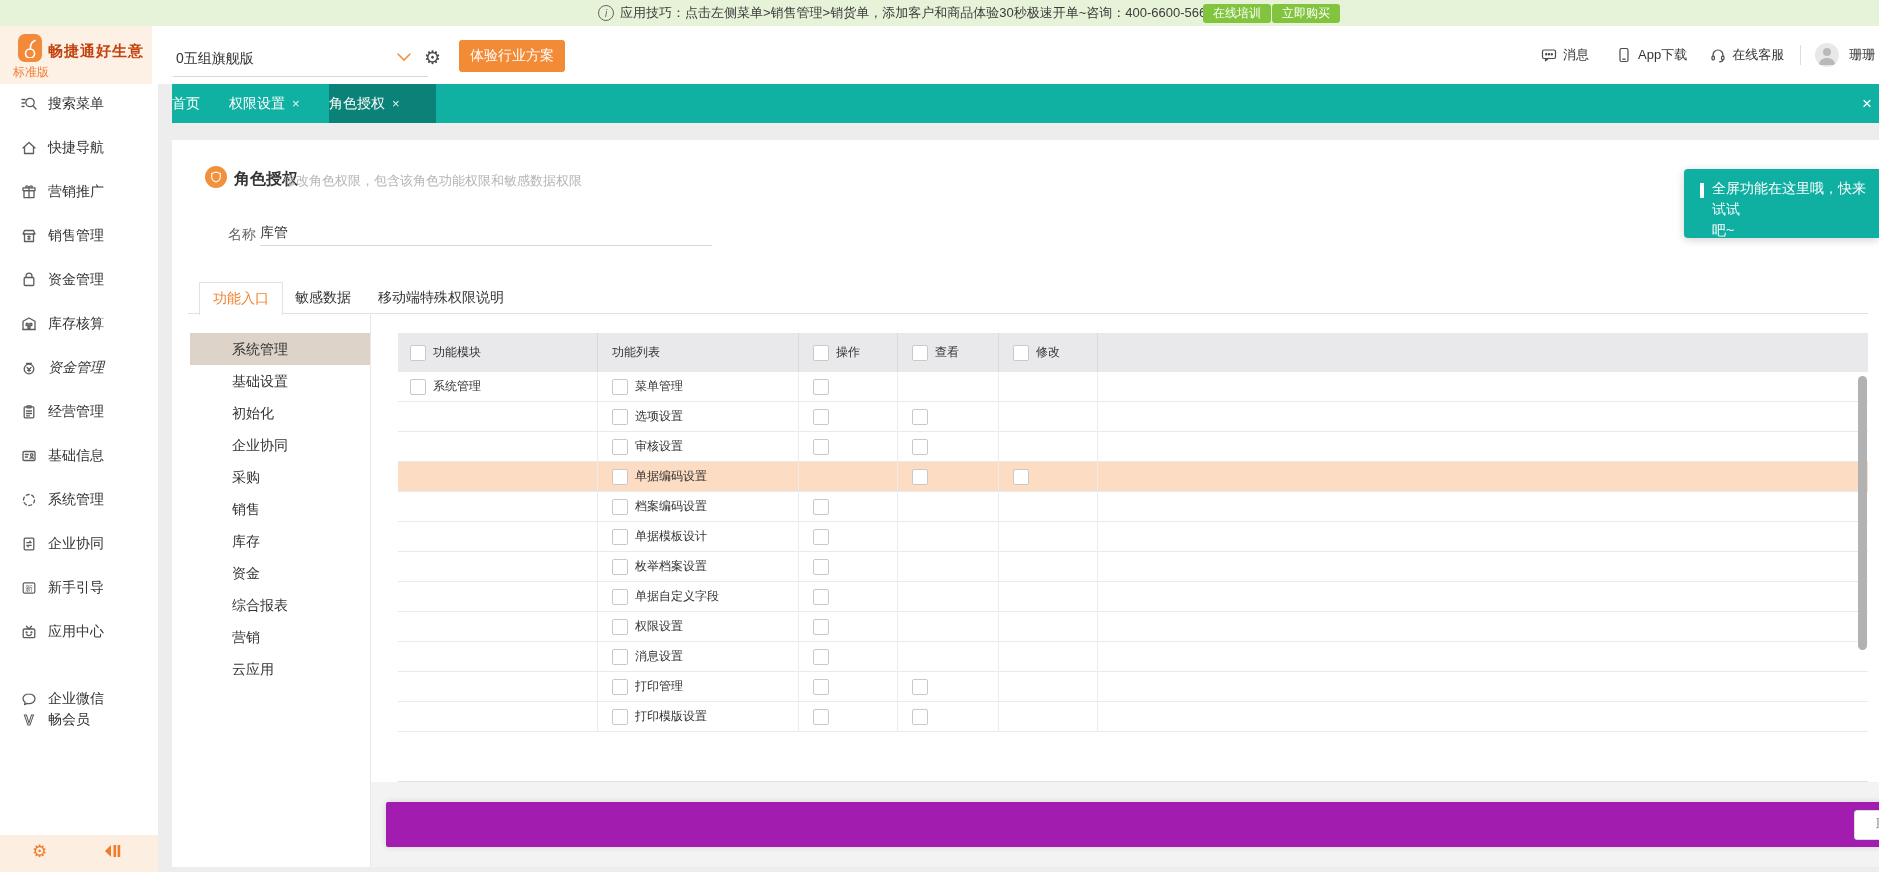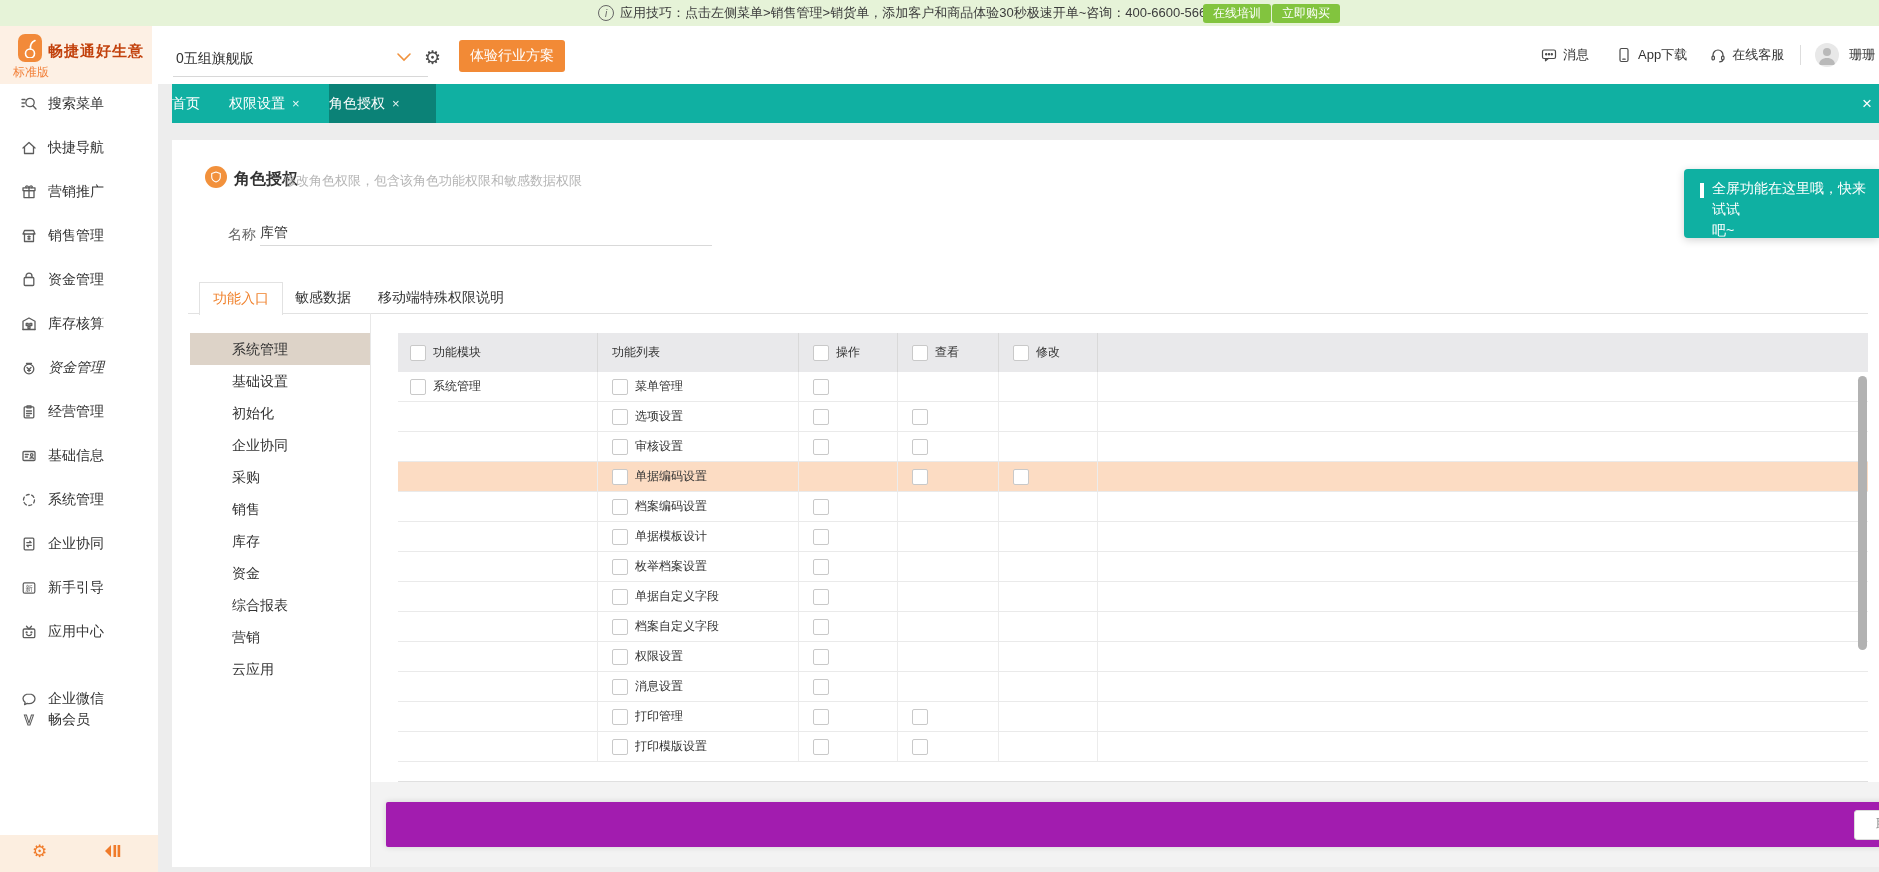"档案自定义字段" div.trow { html: <div> <div></div> <div> <span></span> <span>档案自定义字段</span> </div> <div> <span></span> </div> <div> <span></span> </div> <div> <span></span> </div> <div></div> </div> -> none }
